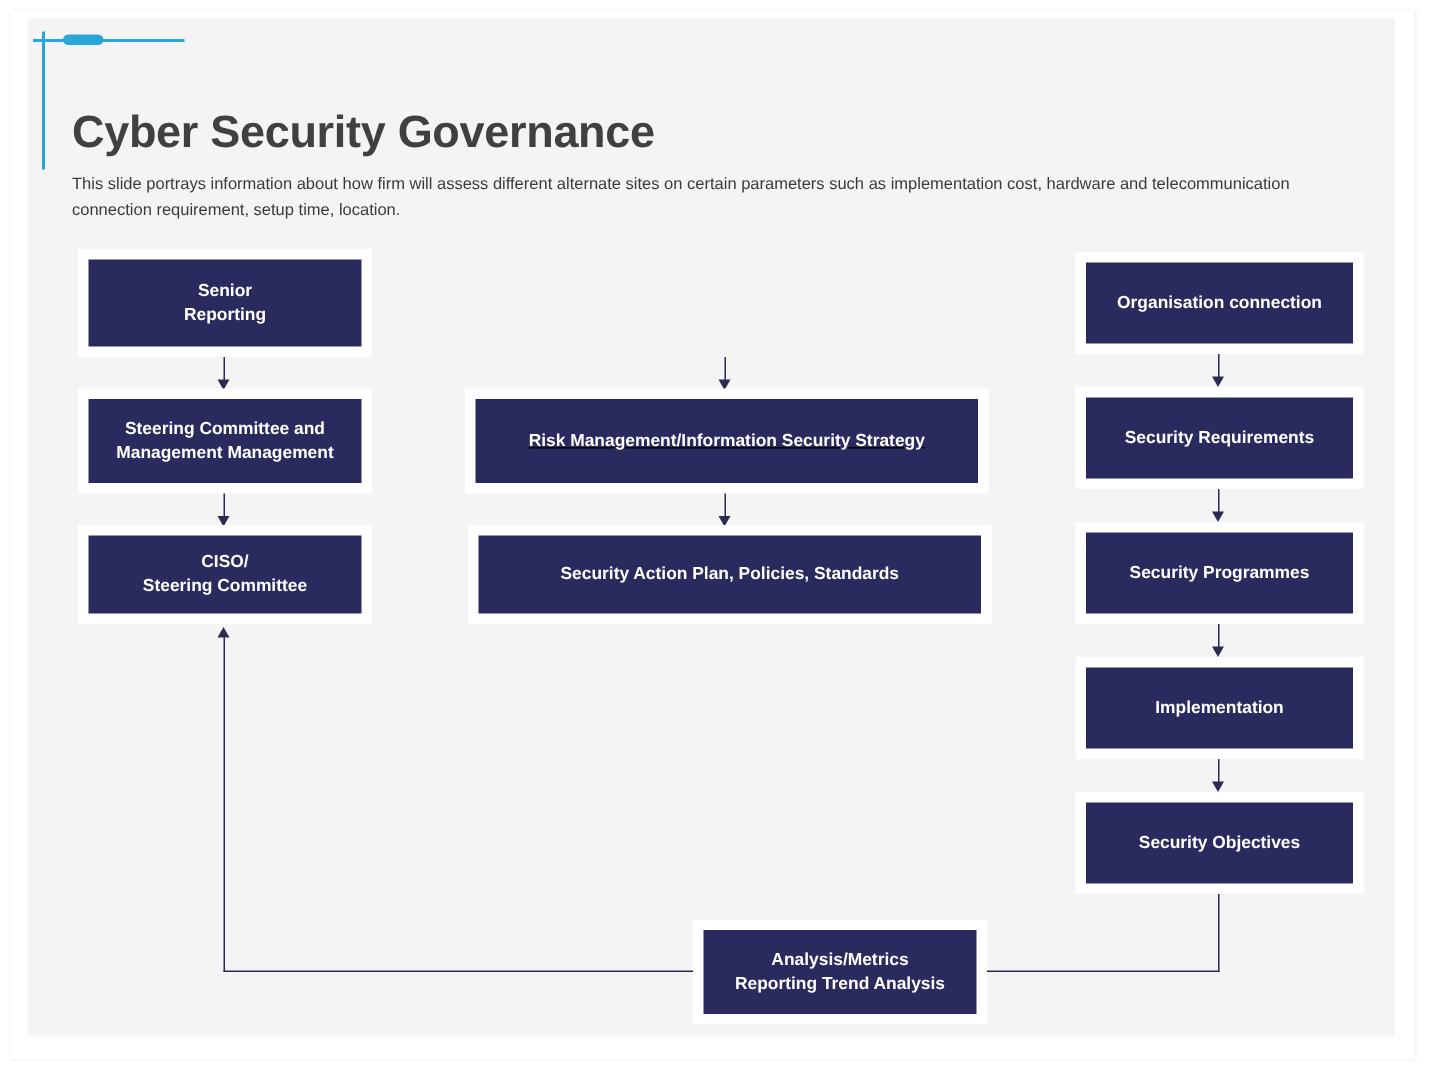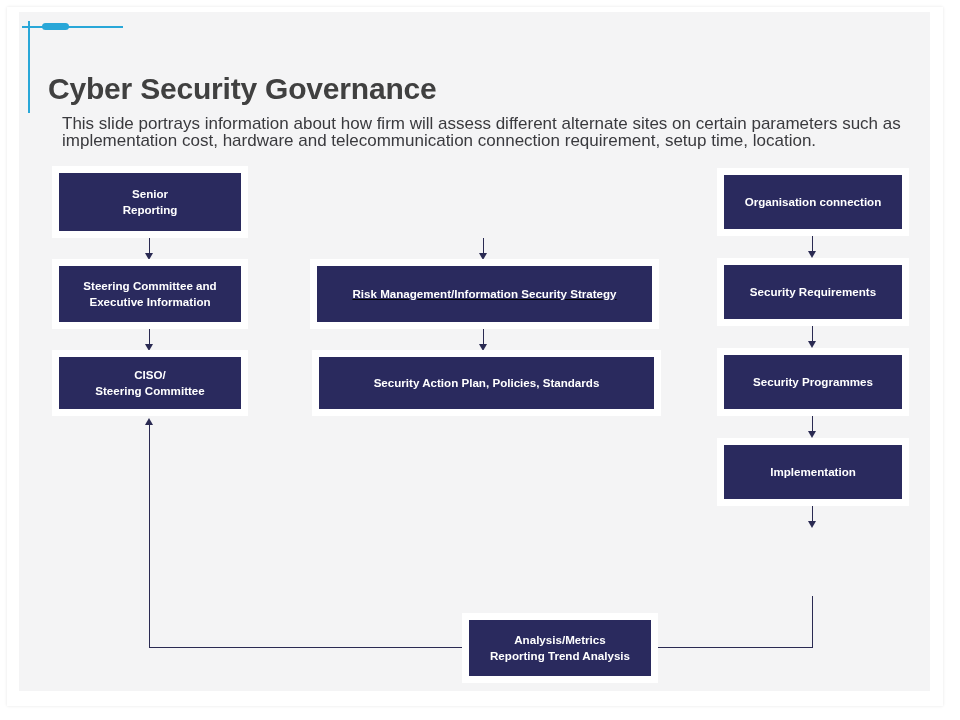"This slide portrays information about" .slide-subtitle { font-size: 17px -> 11px; margin-left: 14px -> none }
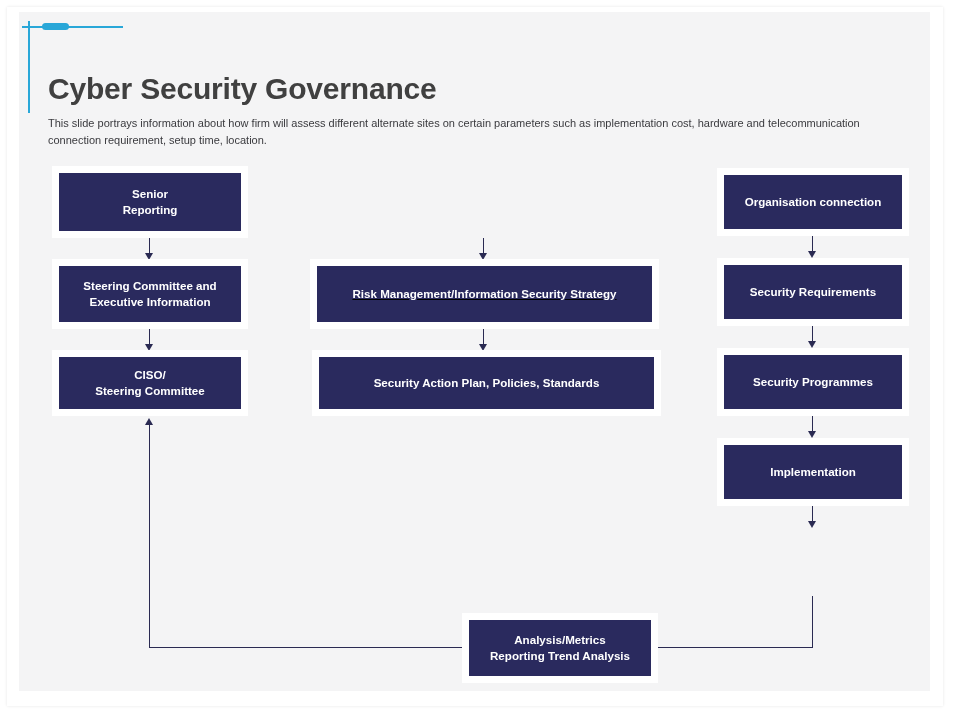"Executive Information" span { text: Executive Information -> Management Management }
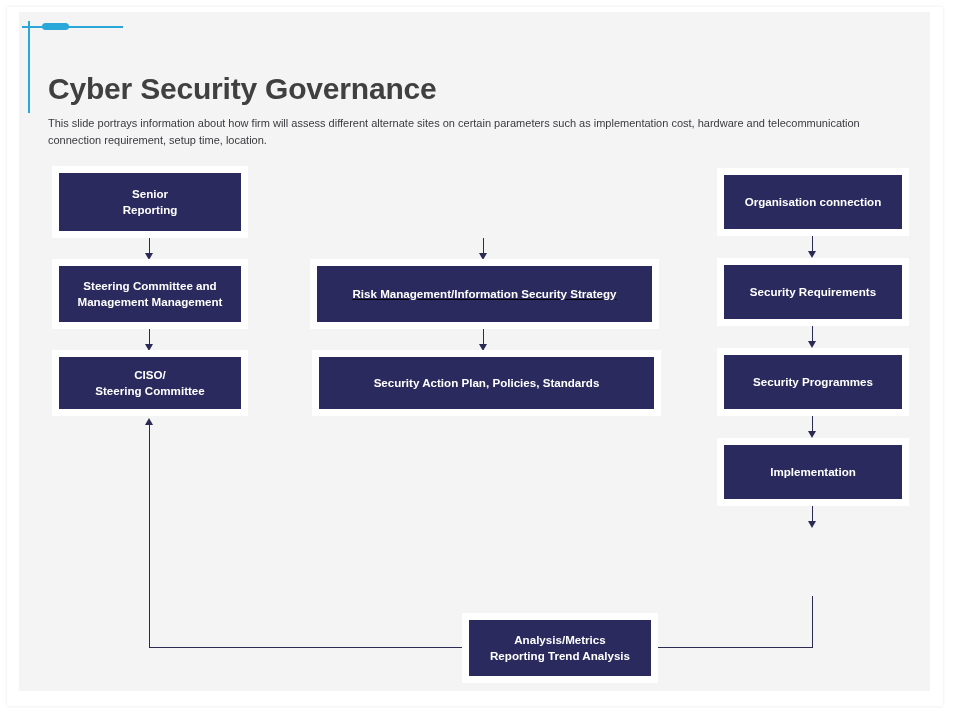"Security Objectives" div.node { html: none -> <div> <div> <div> <span>Security Objectives</span> </div> </div> </div> }
